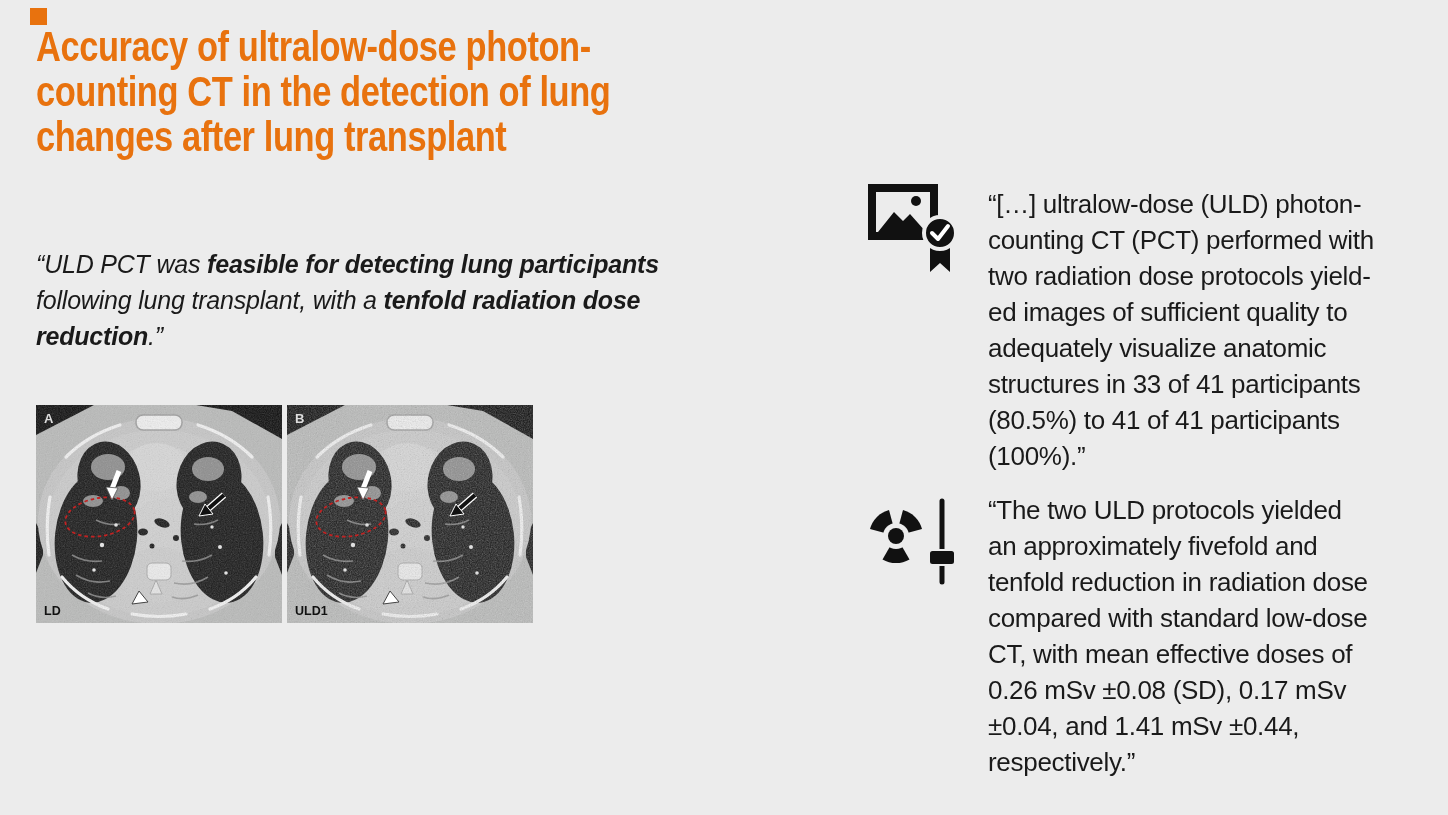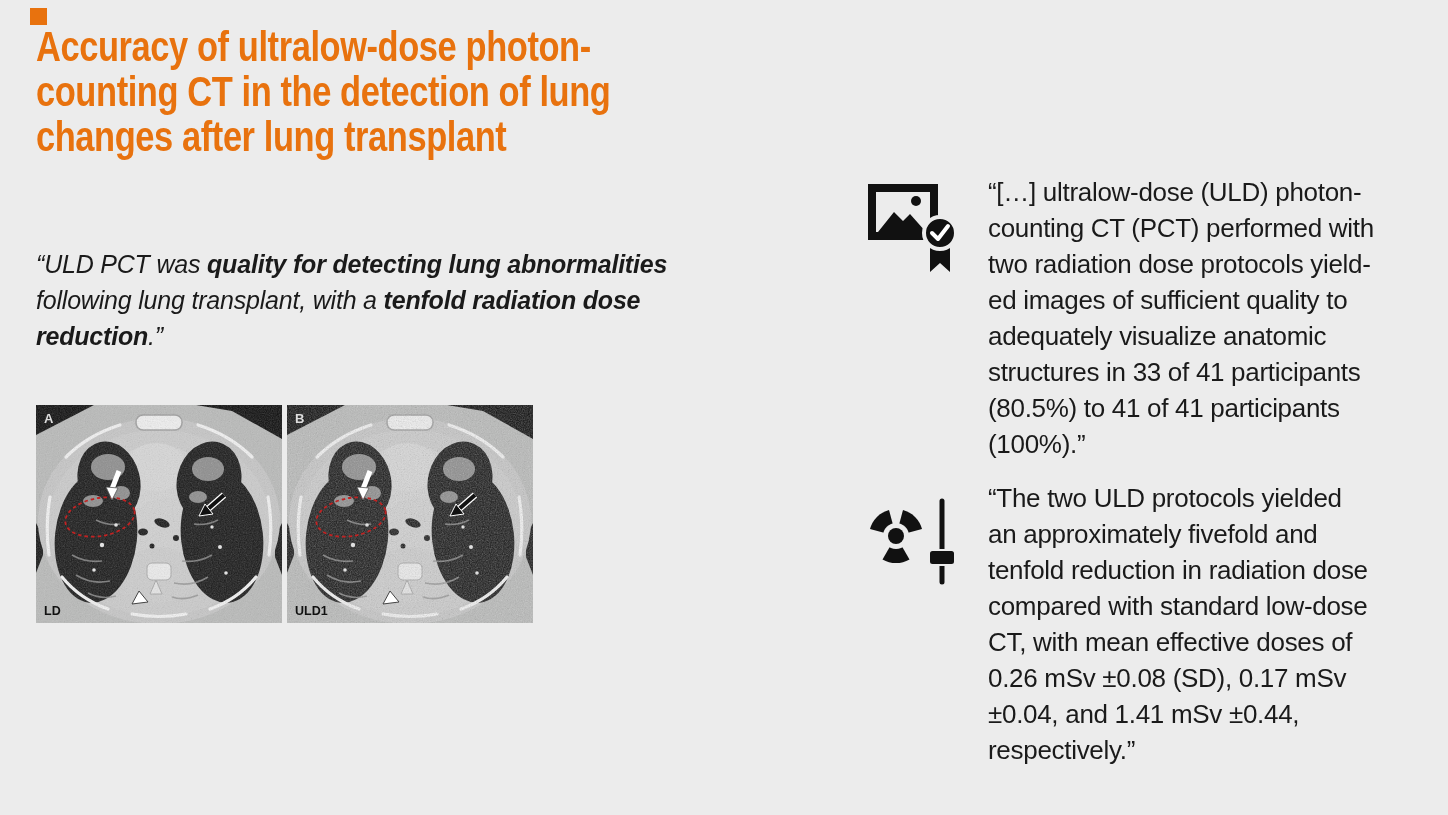"“[…] ultralow-dose (ULD) photon-" .quote-block-text { margin-top: none -> 12px }
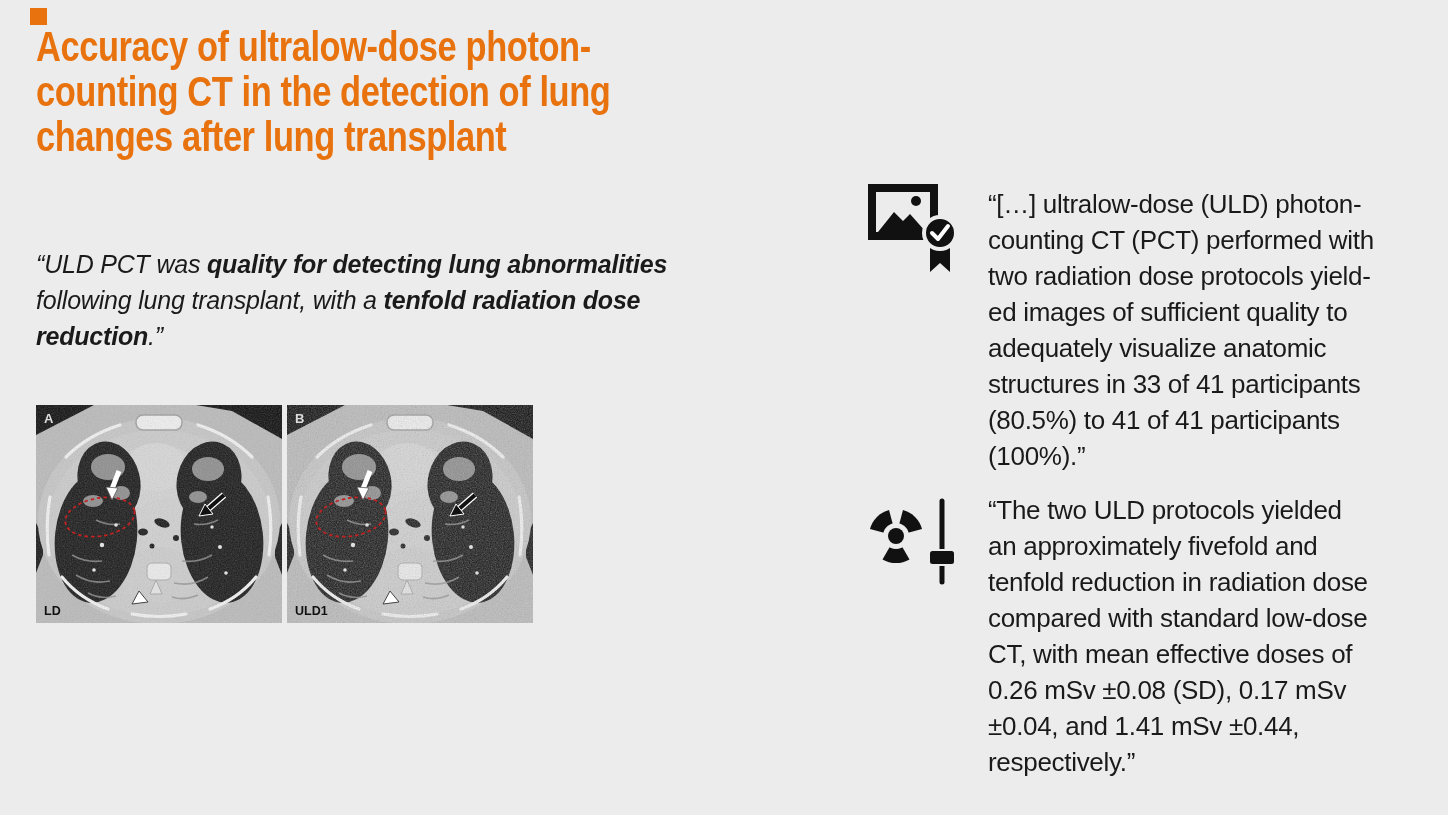"quality for detecting lung abnormalities" span.bold { text: quality for detecting lung abnormalities -> feasible for detecting lung participants }
